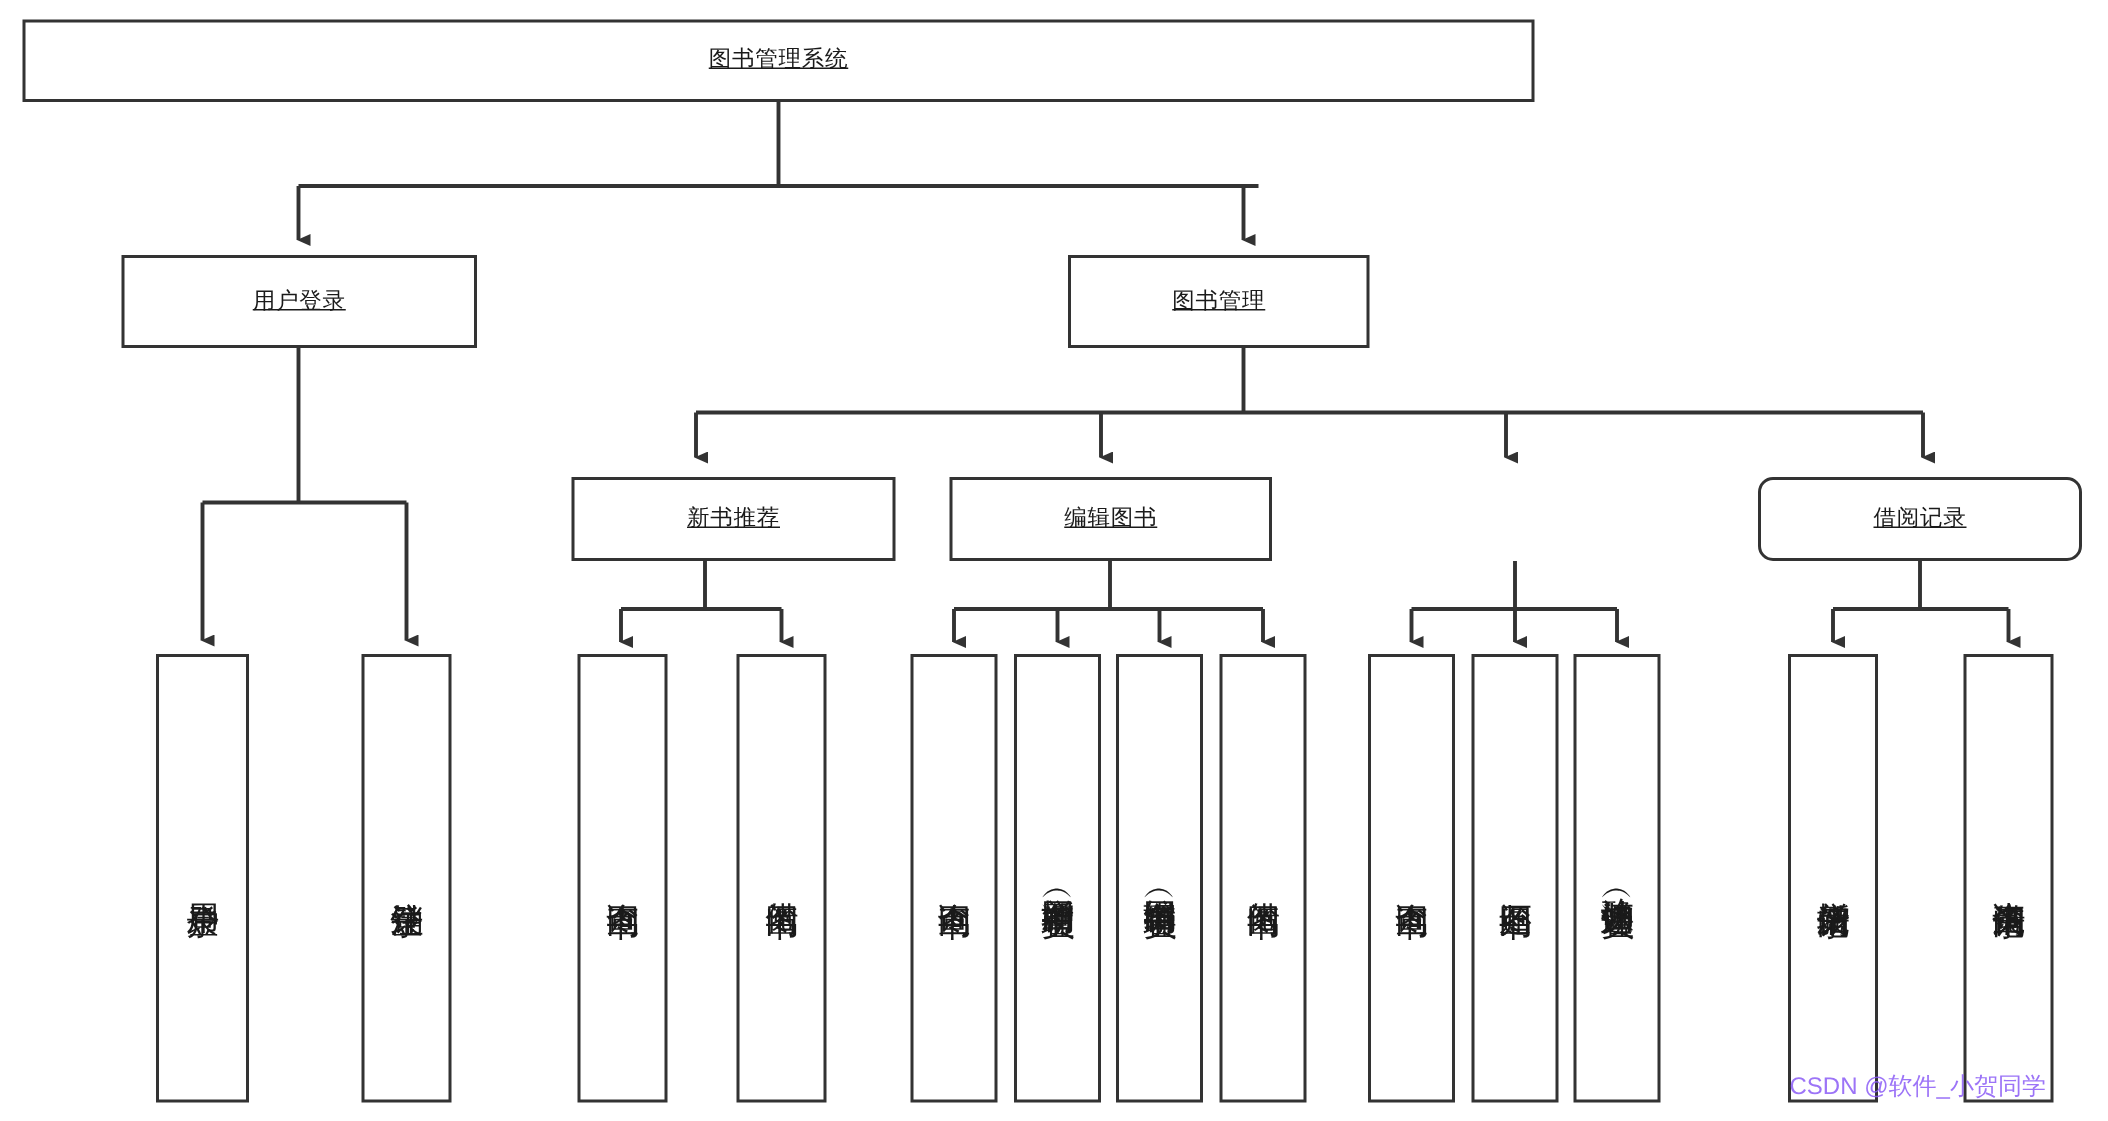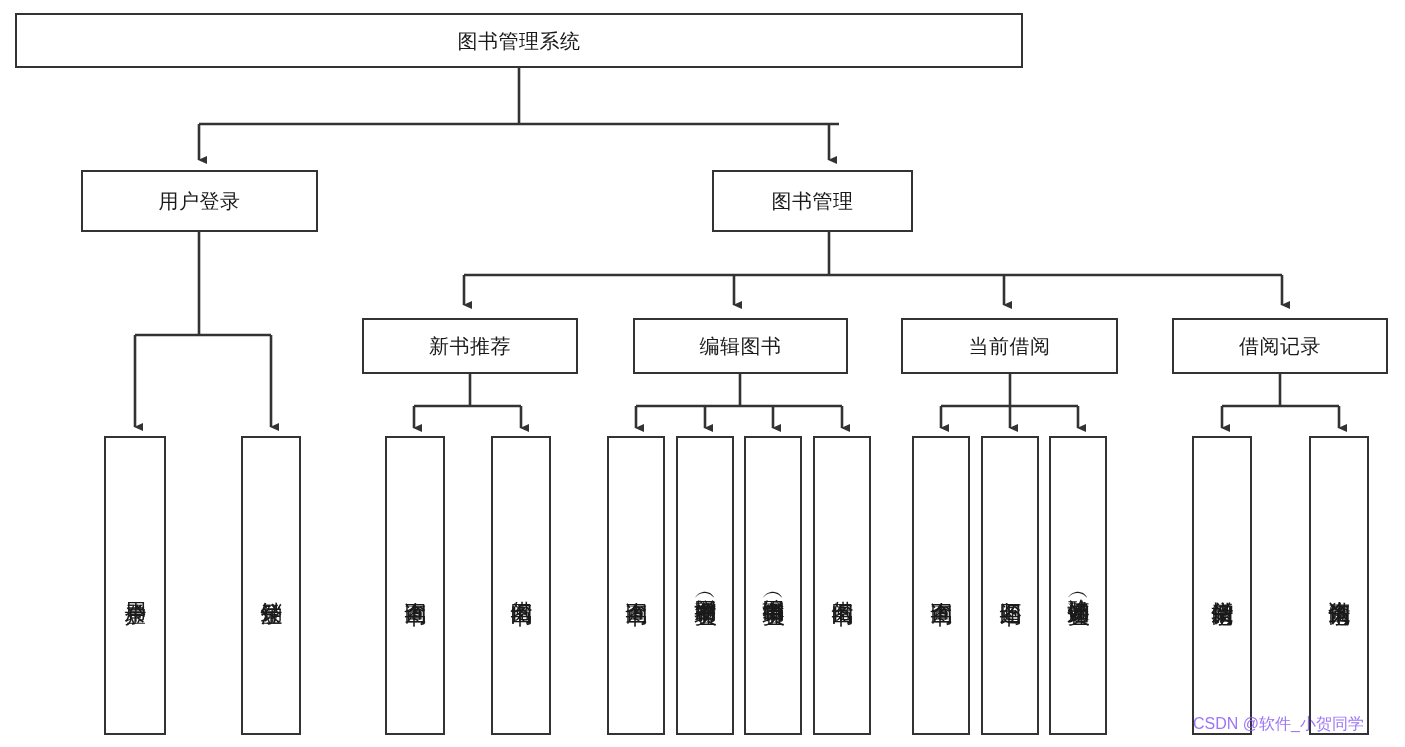"图书管理系统" .node.horizontal .node-label { font-size: 20px -> 15px; text-decoration: none -> underline }
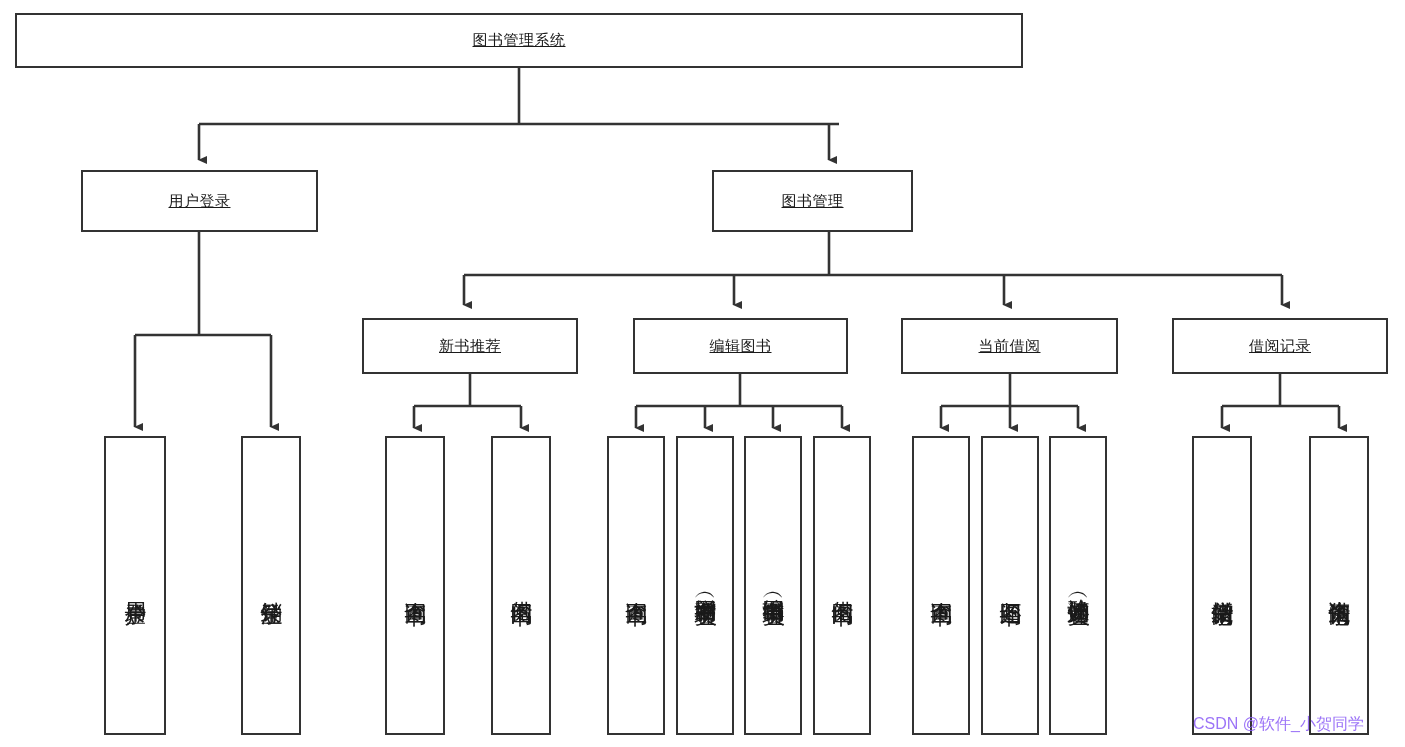"新书推荐" div.node { left: 362px -> 381px }
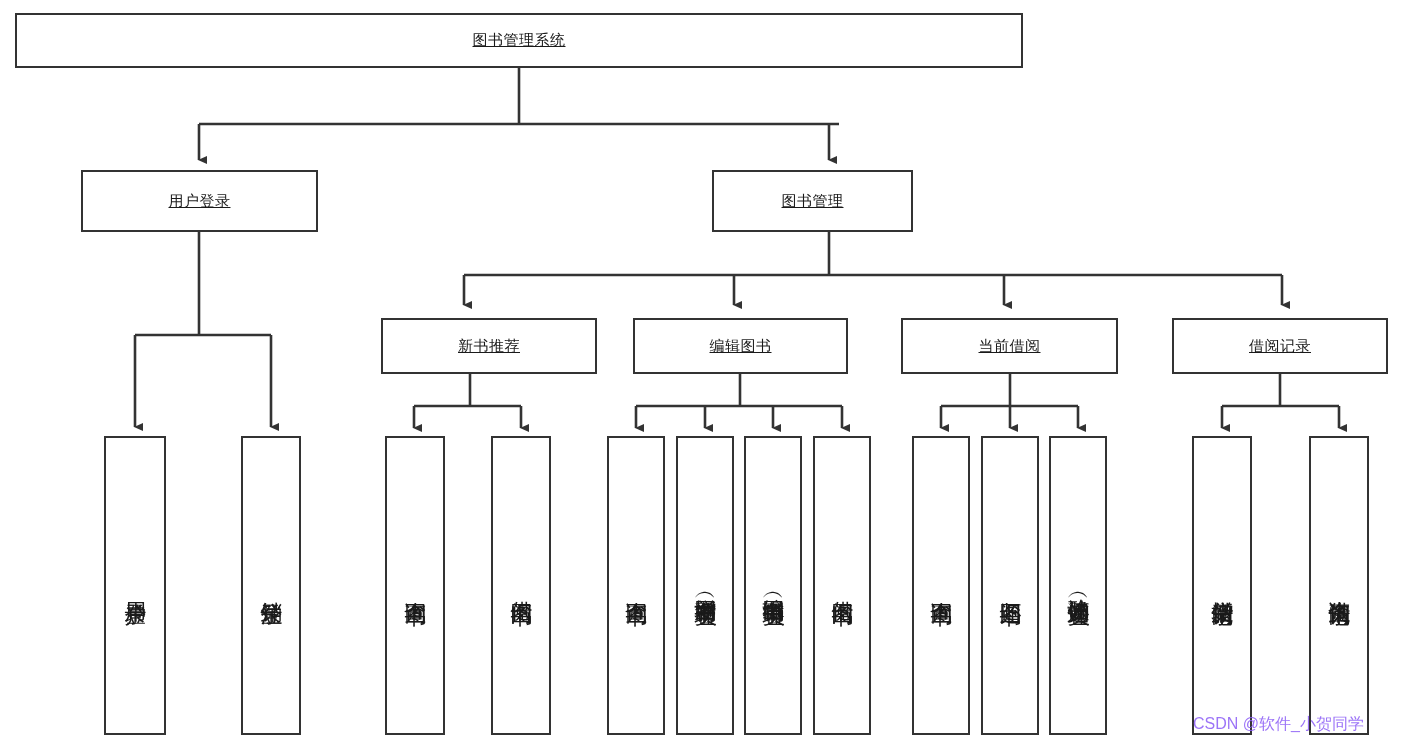"当前借阅" div.node { html: <div> <span>当前借阅</span> </div> -> none }
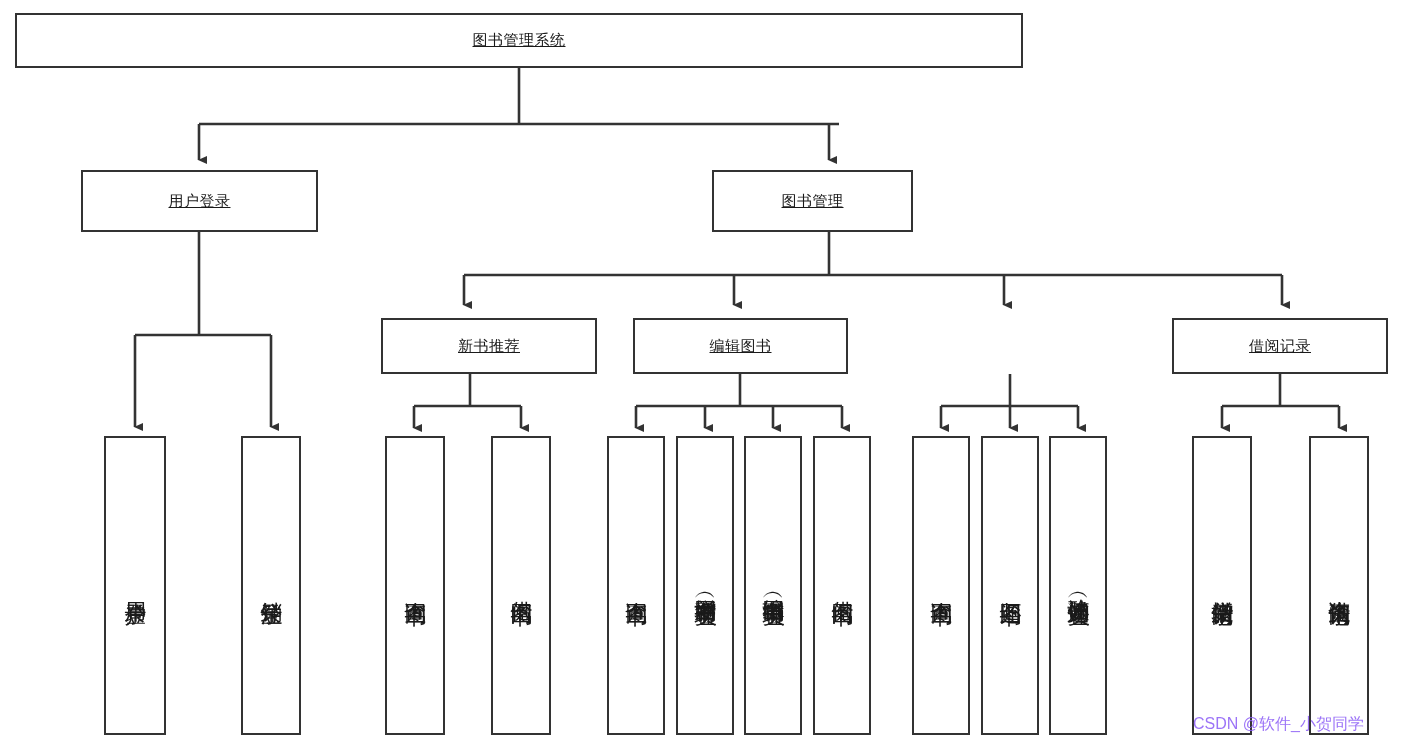"借阅记录" div.node { border-radius: none -> 10px }
